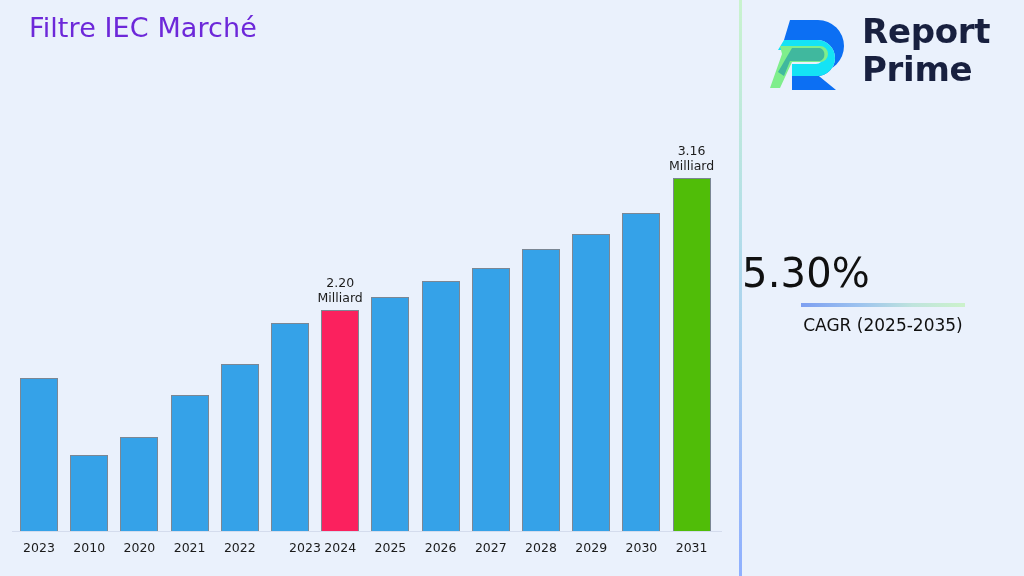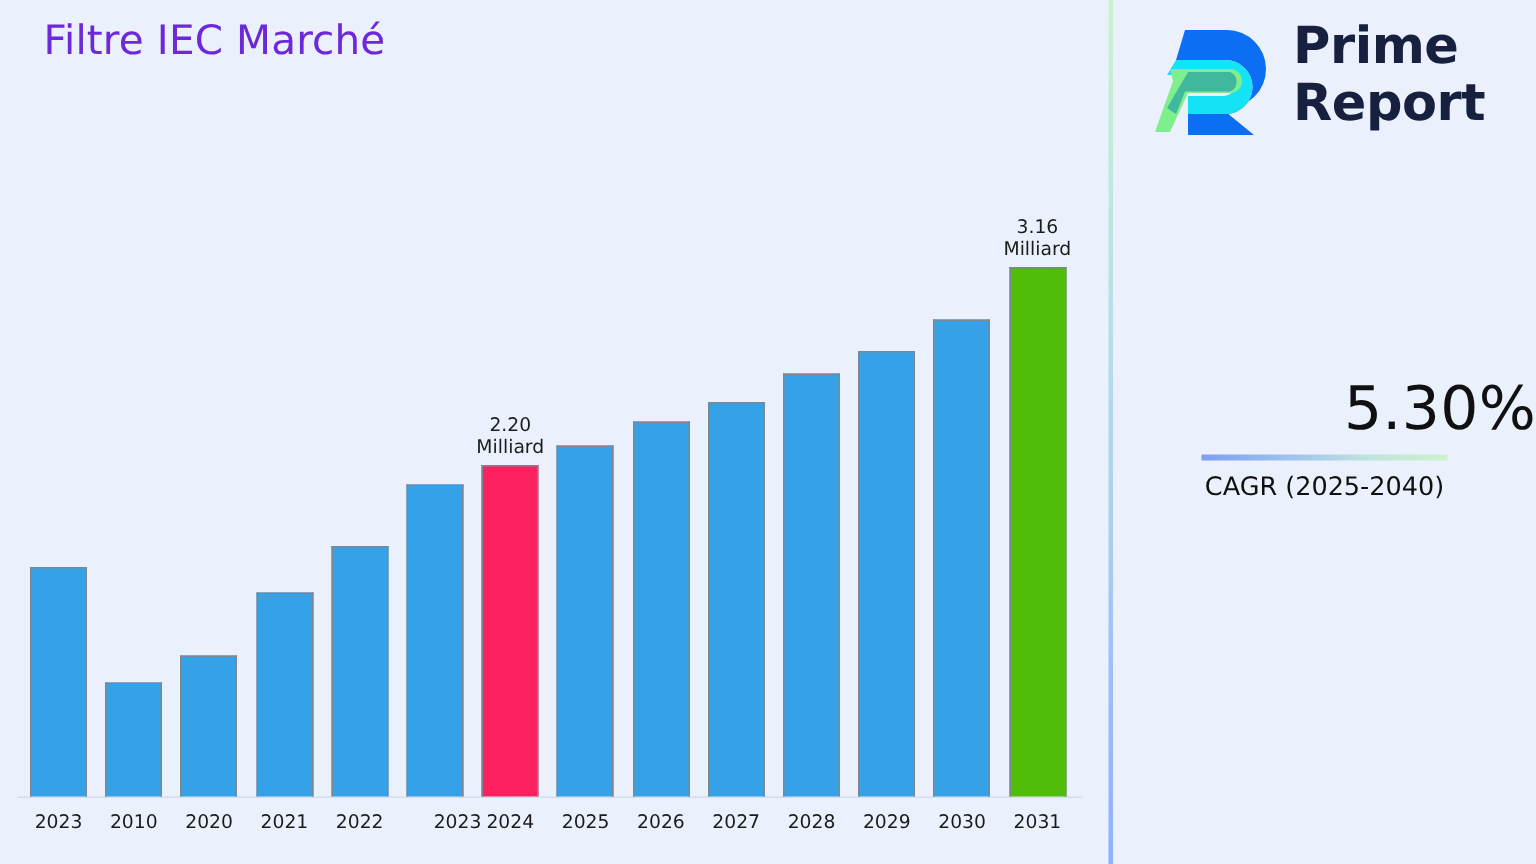"Prime" span { order: before "Report" -> after "Report" }
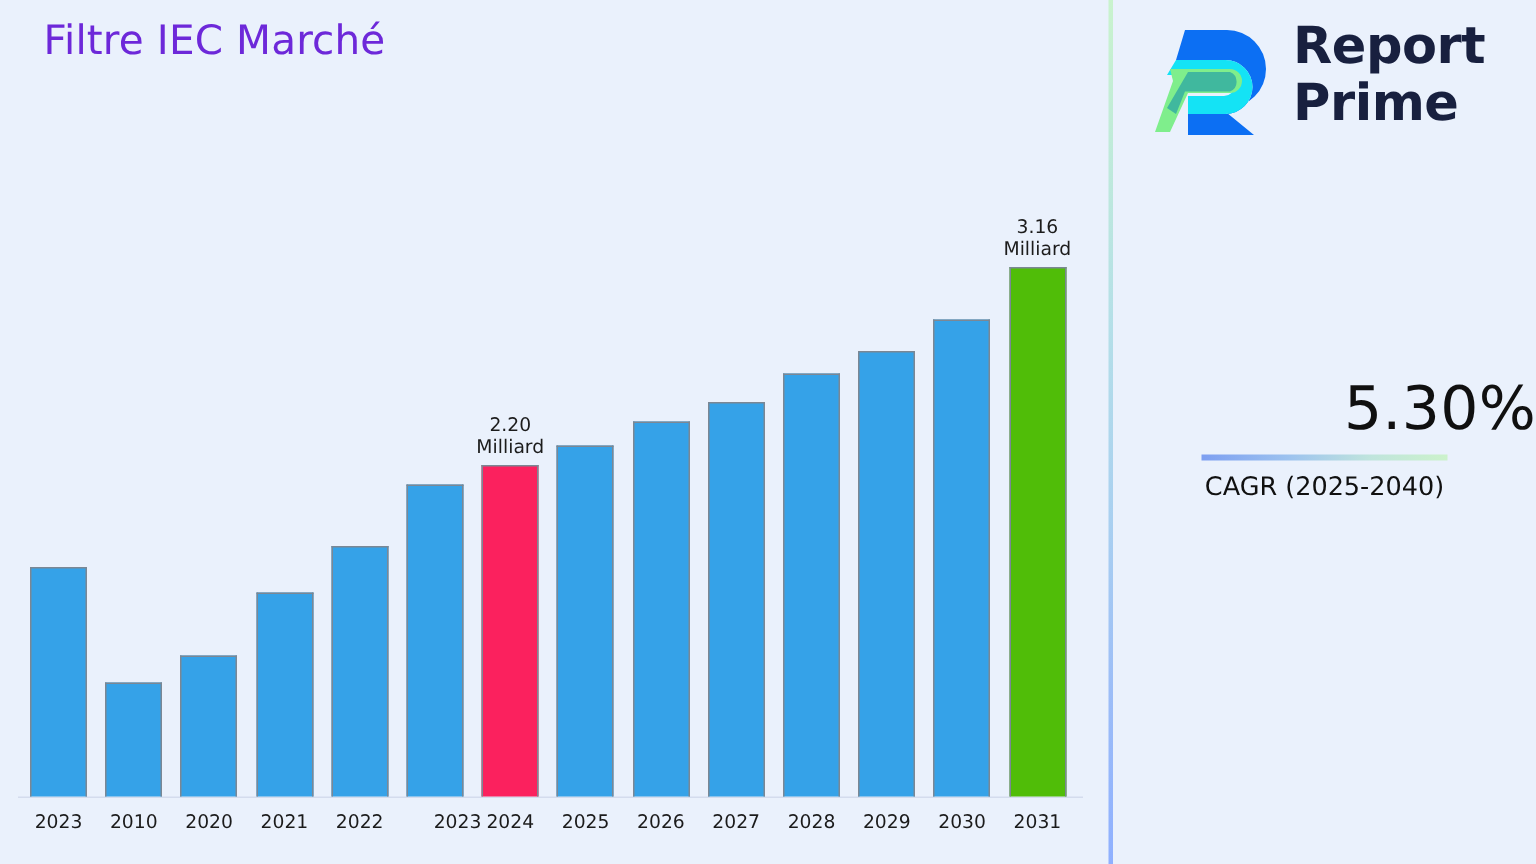"5.30%" #cagr-value { text-align: right -> left }
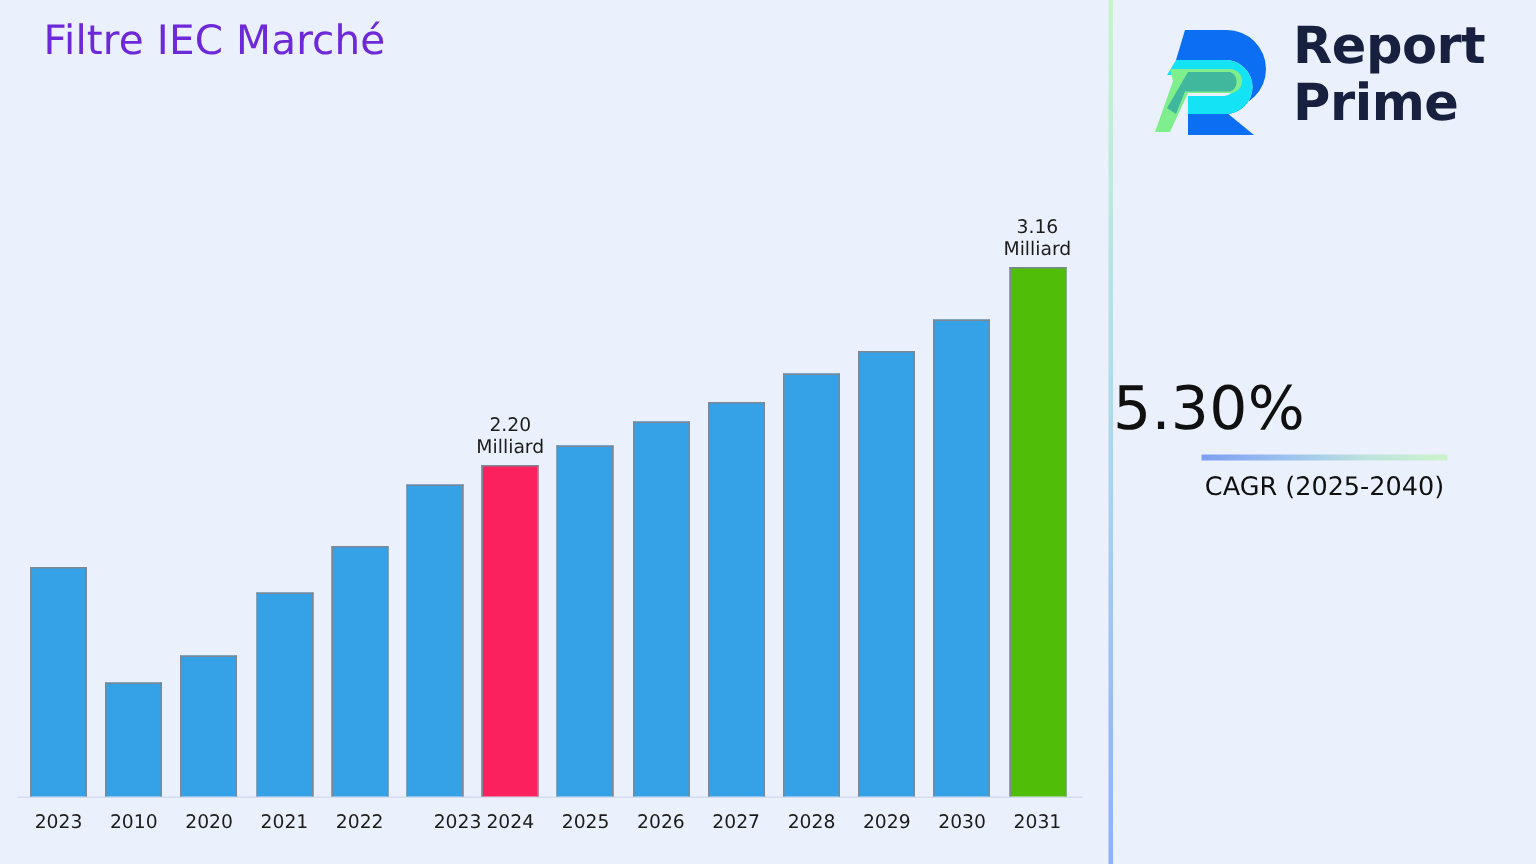"CAGR (2025-2040)" div { text: 2025-2040 -> 2025-2035 }
